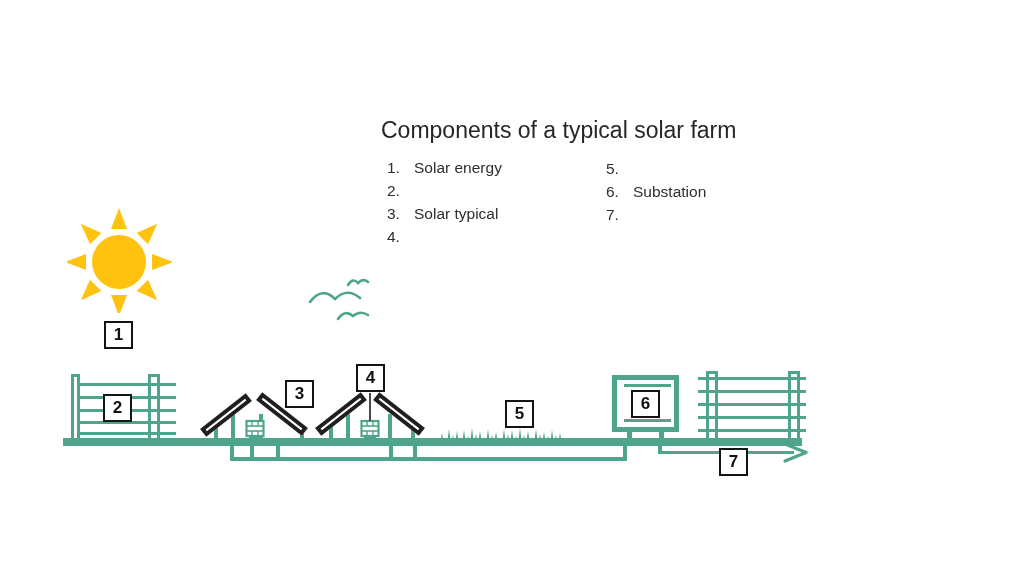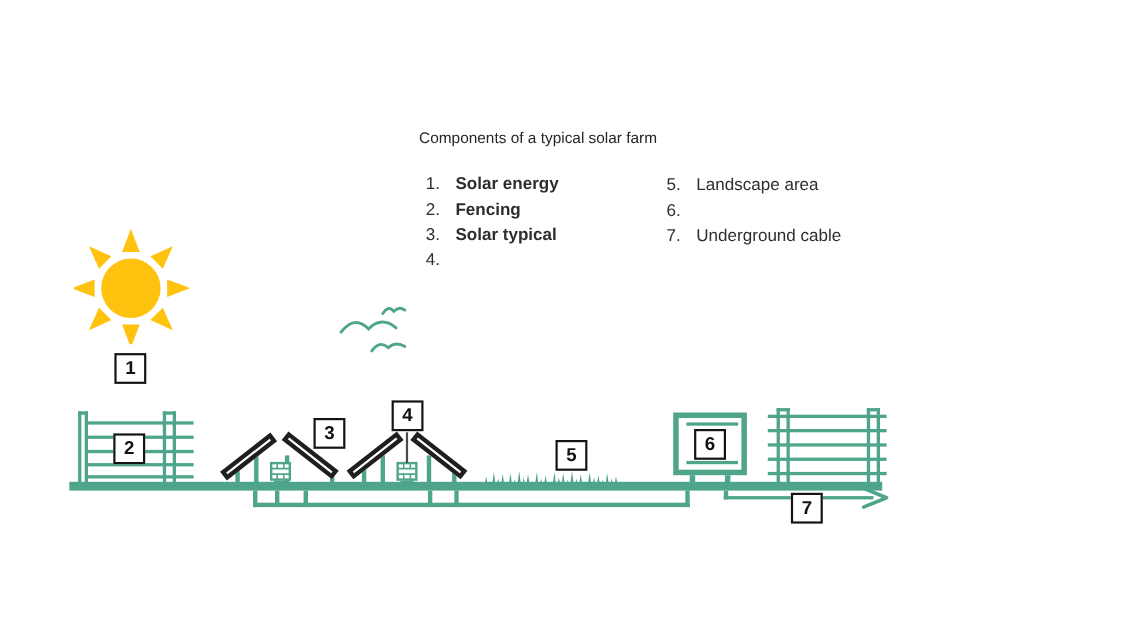"Components of a typical solar" #title { font-size: 14px -> 23px }
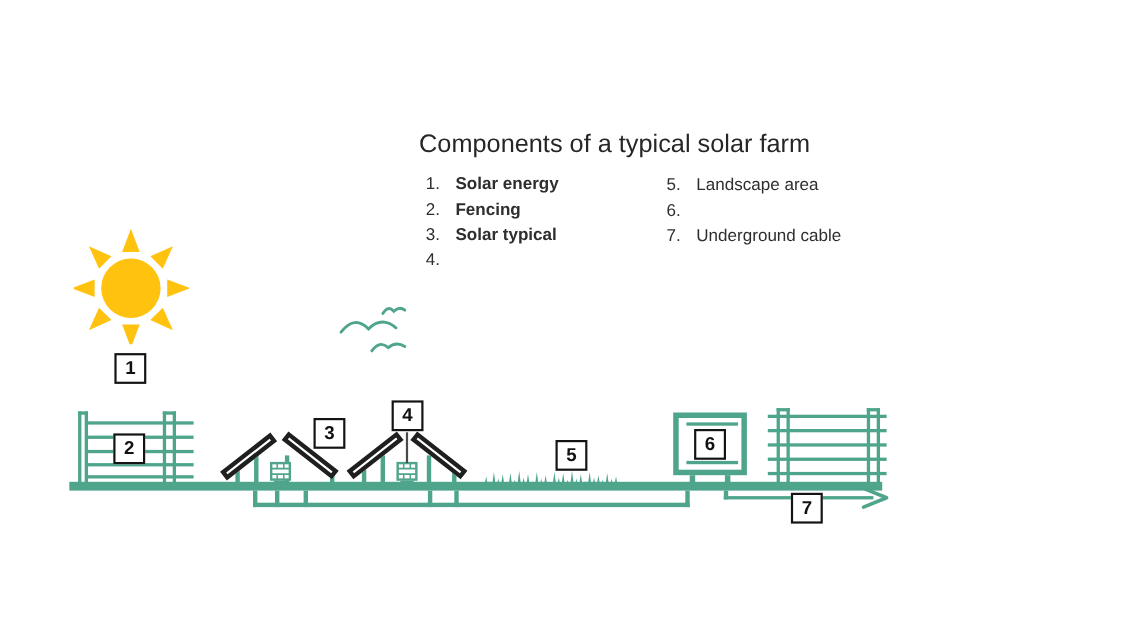"Solar energy" #legend-col1 .li .lab { font-weight: bold -> none }
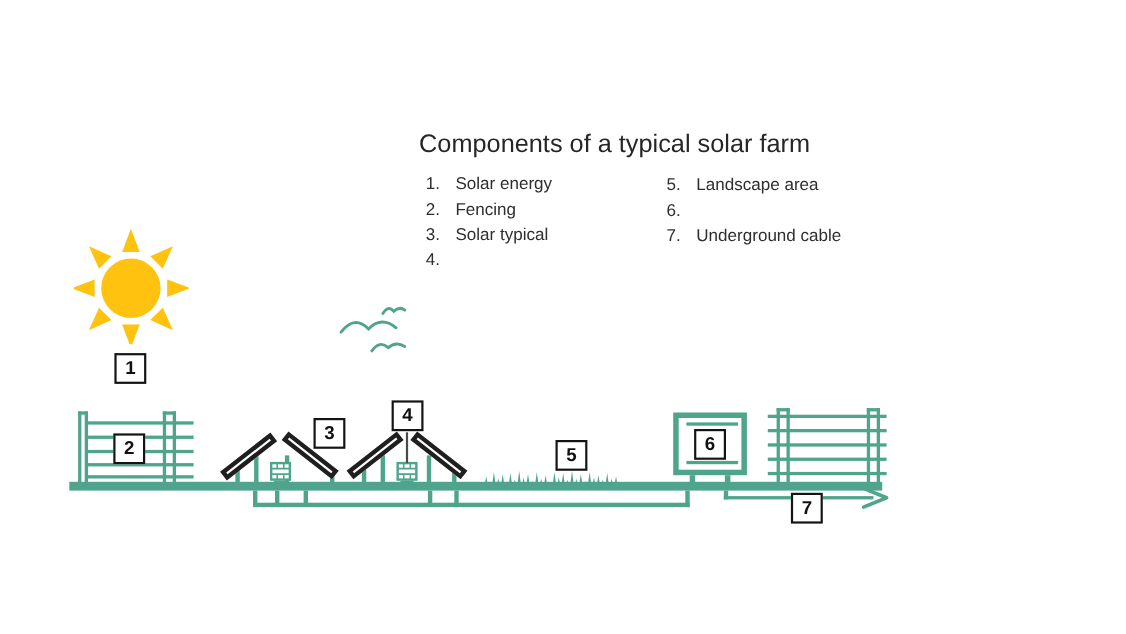"Landscape area" span.lab { html: <span>Landscape area</span> -> none }
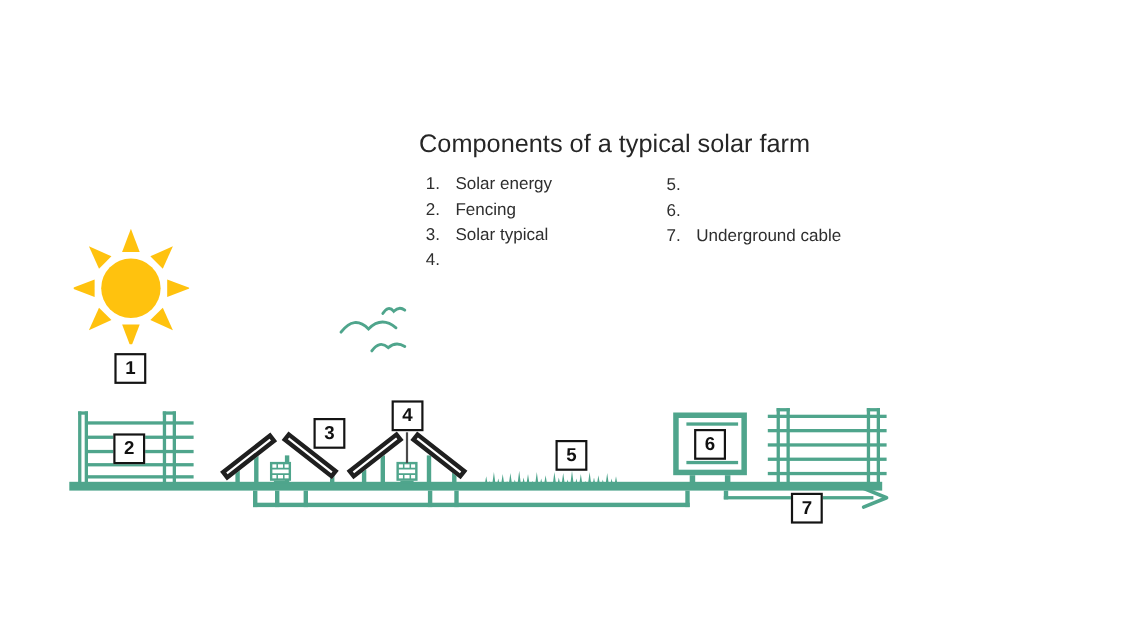"Fencing" span.lab { html: <span>Fencing</span> -> none }
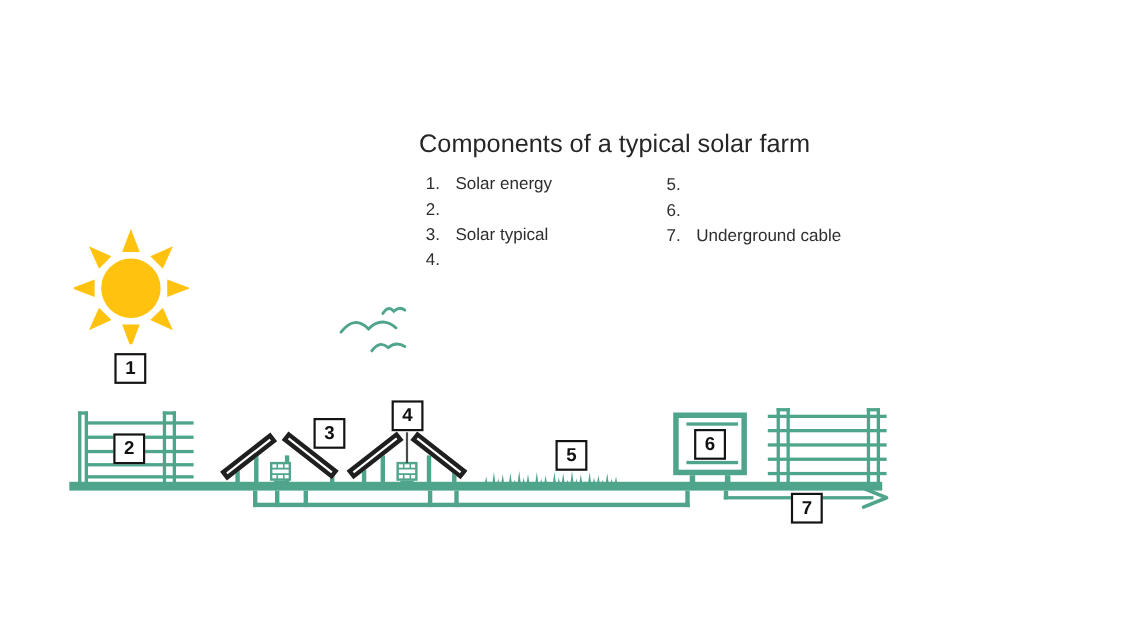"Substation" span.lab { html: none -> <span>Substation</span> }
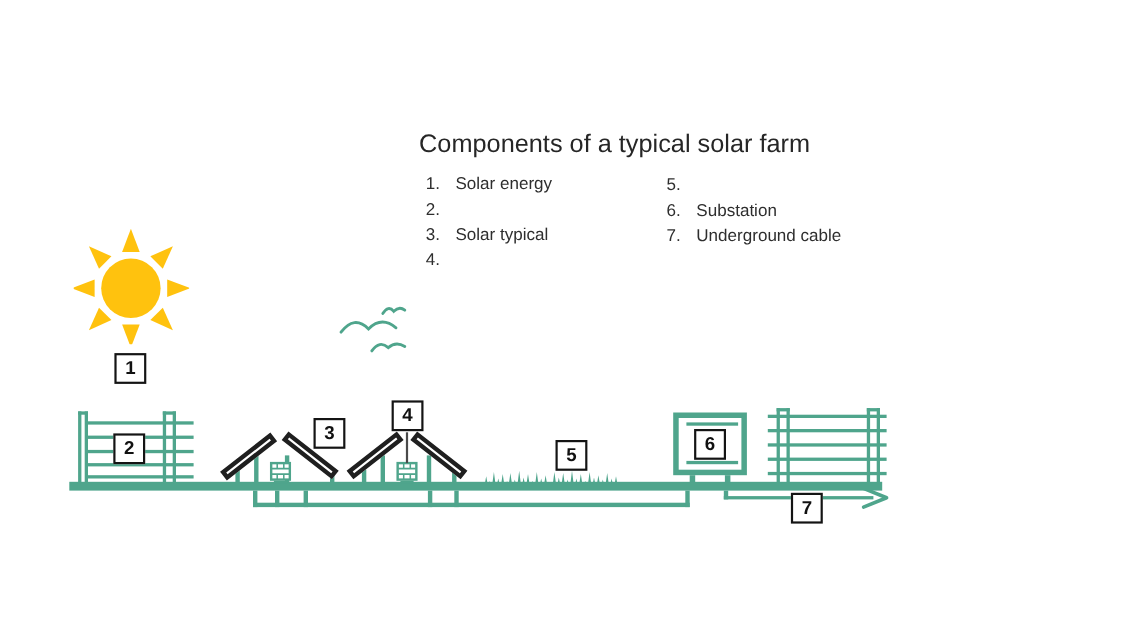"Underground cable" span.lab { html: <span>Underground cable</span> -> none }
